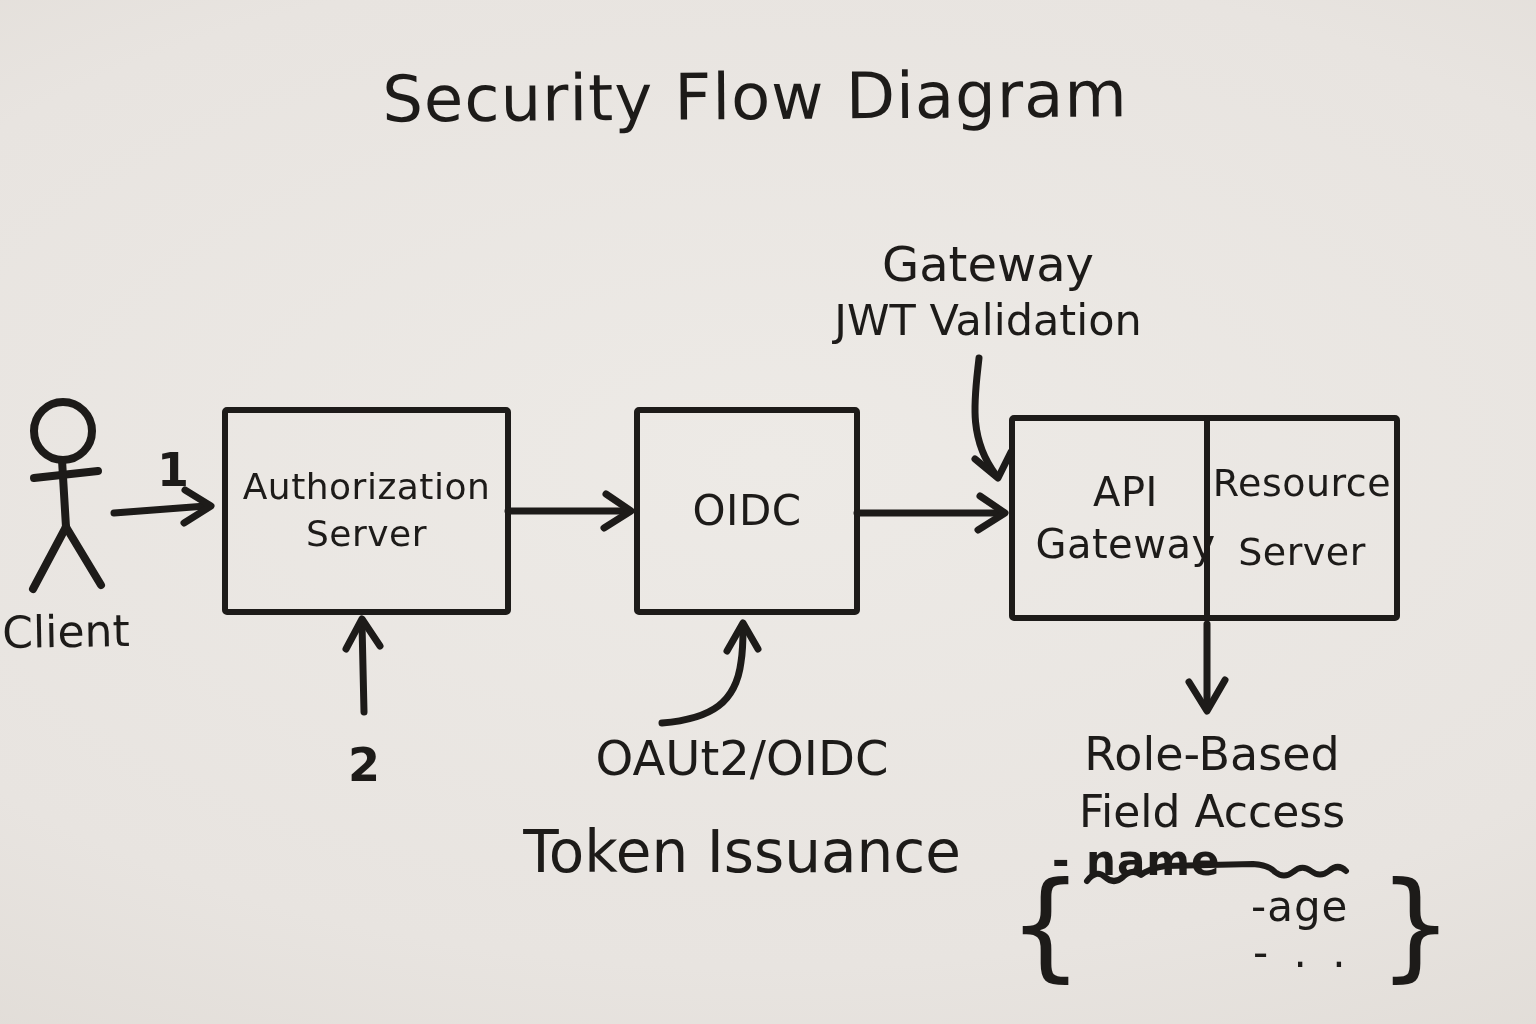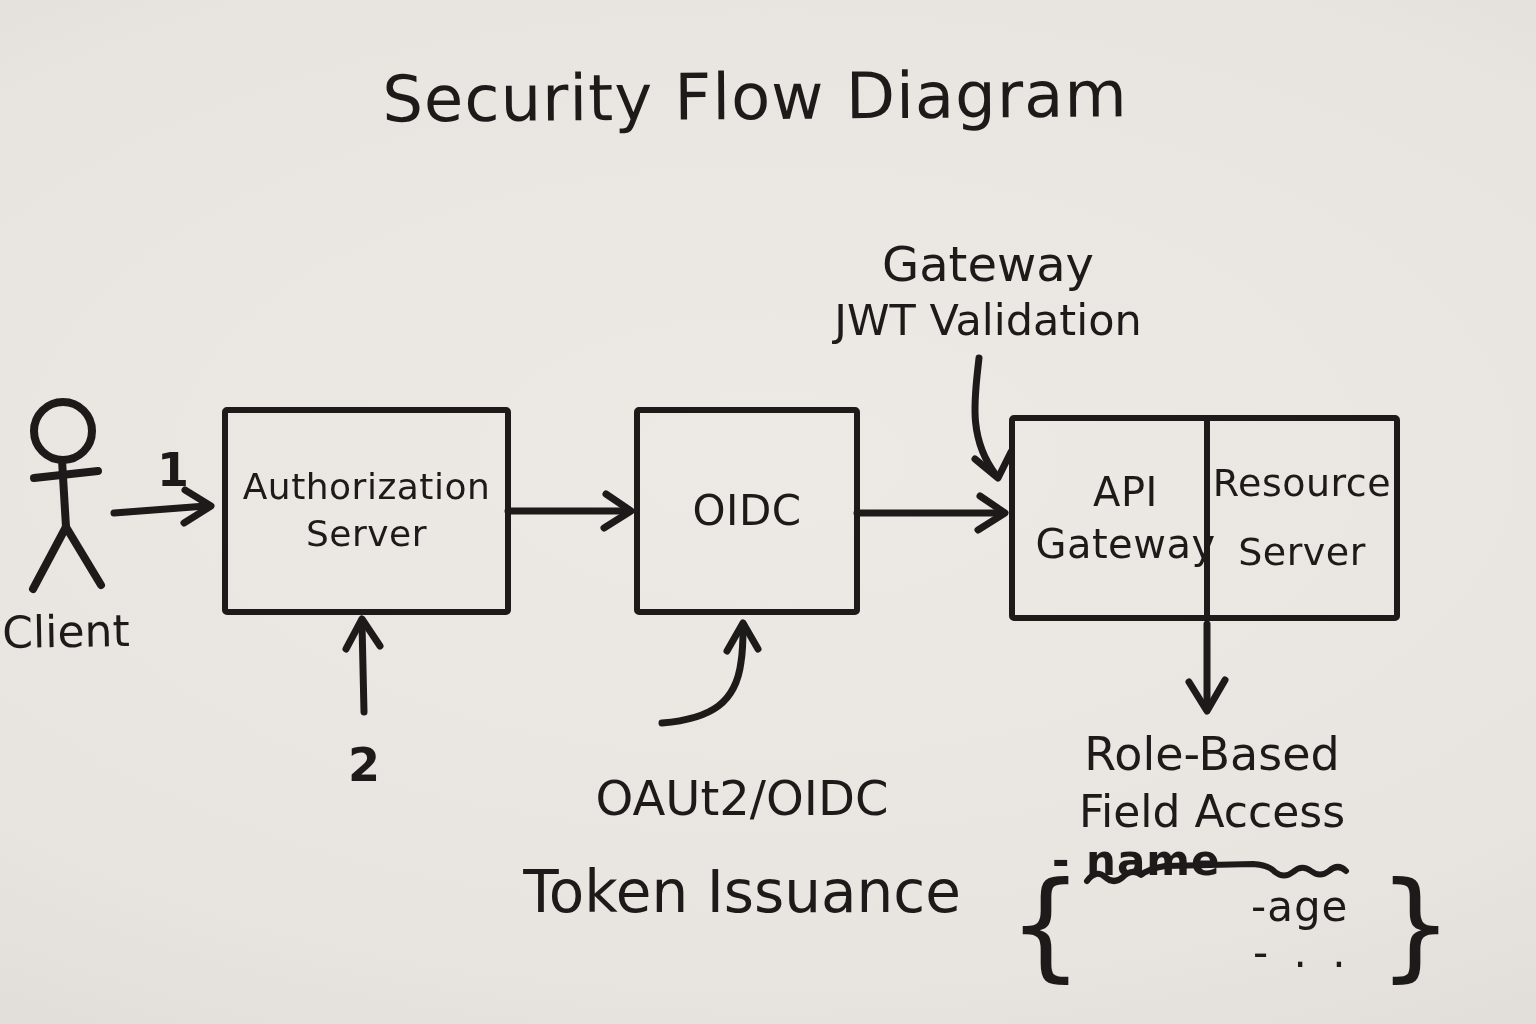"OAUt2/OIDC" .ann-token .l1 { margin-top: 40px -> none }
